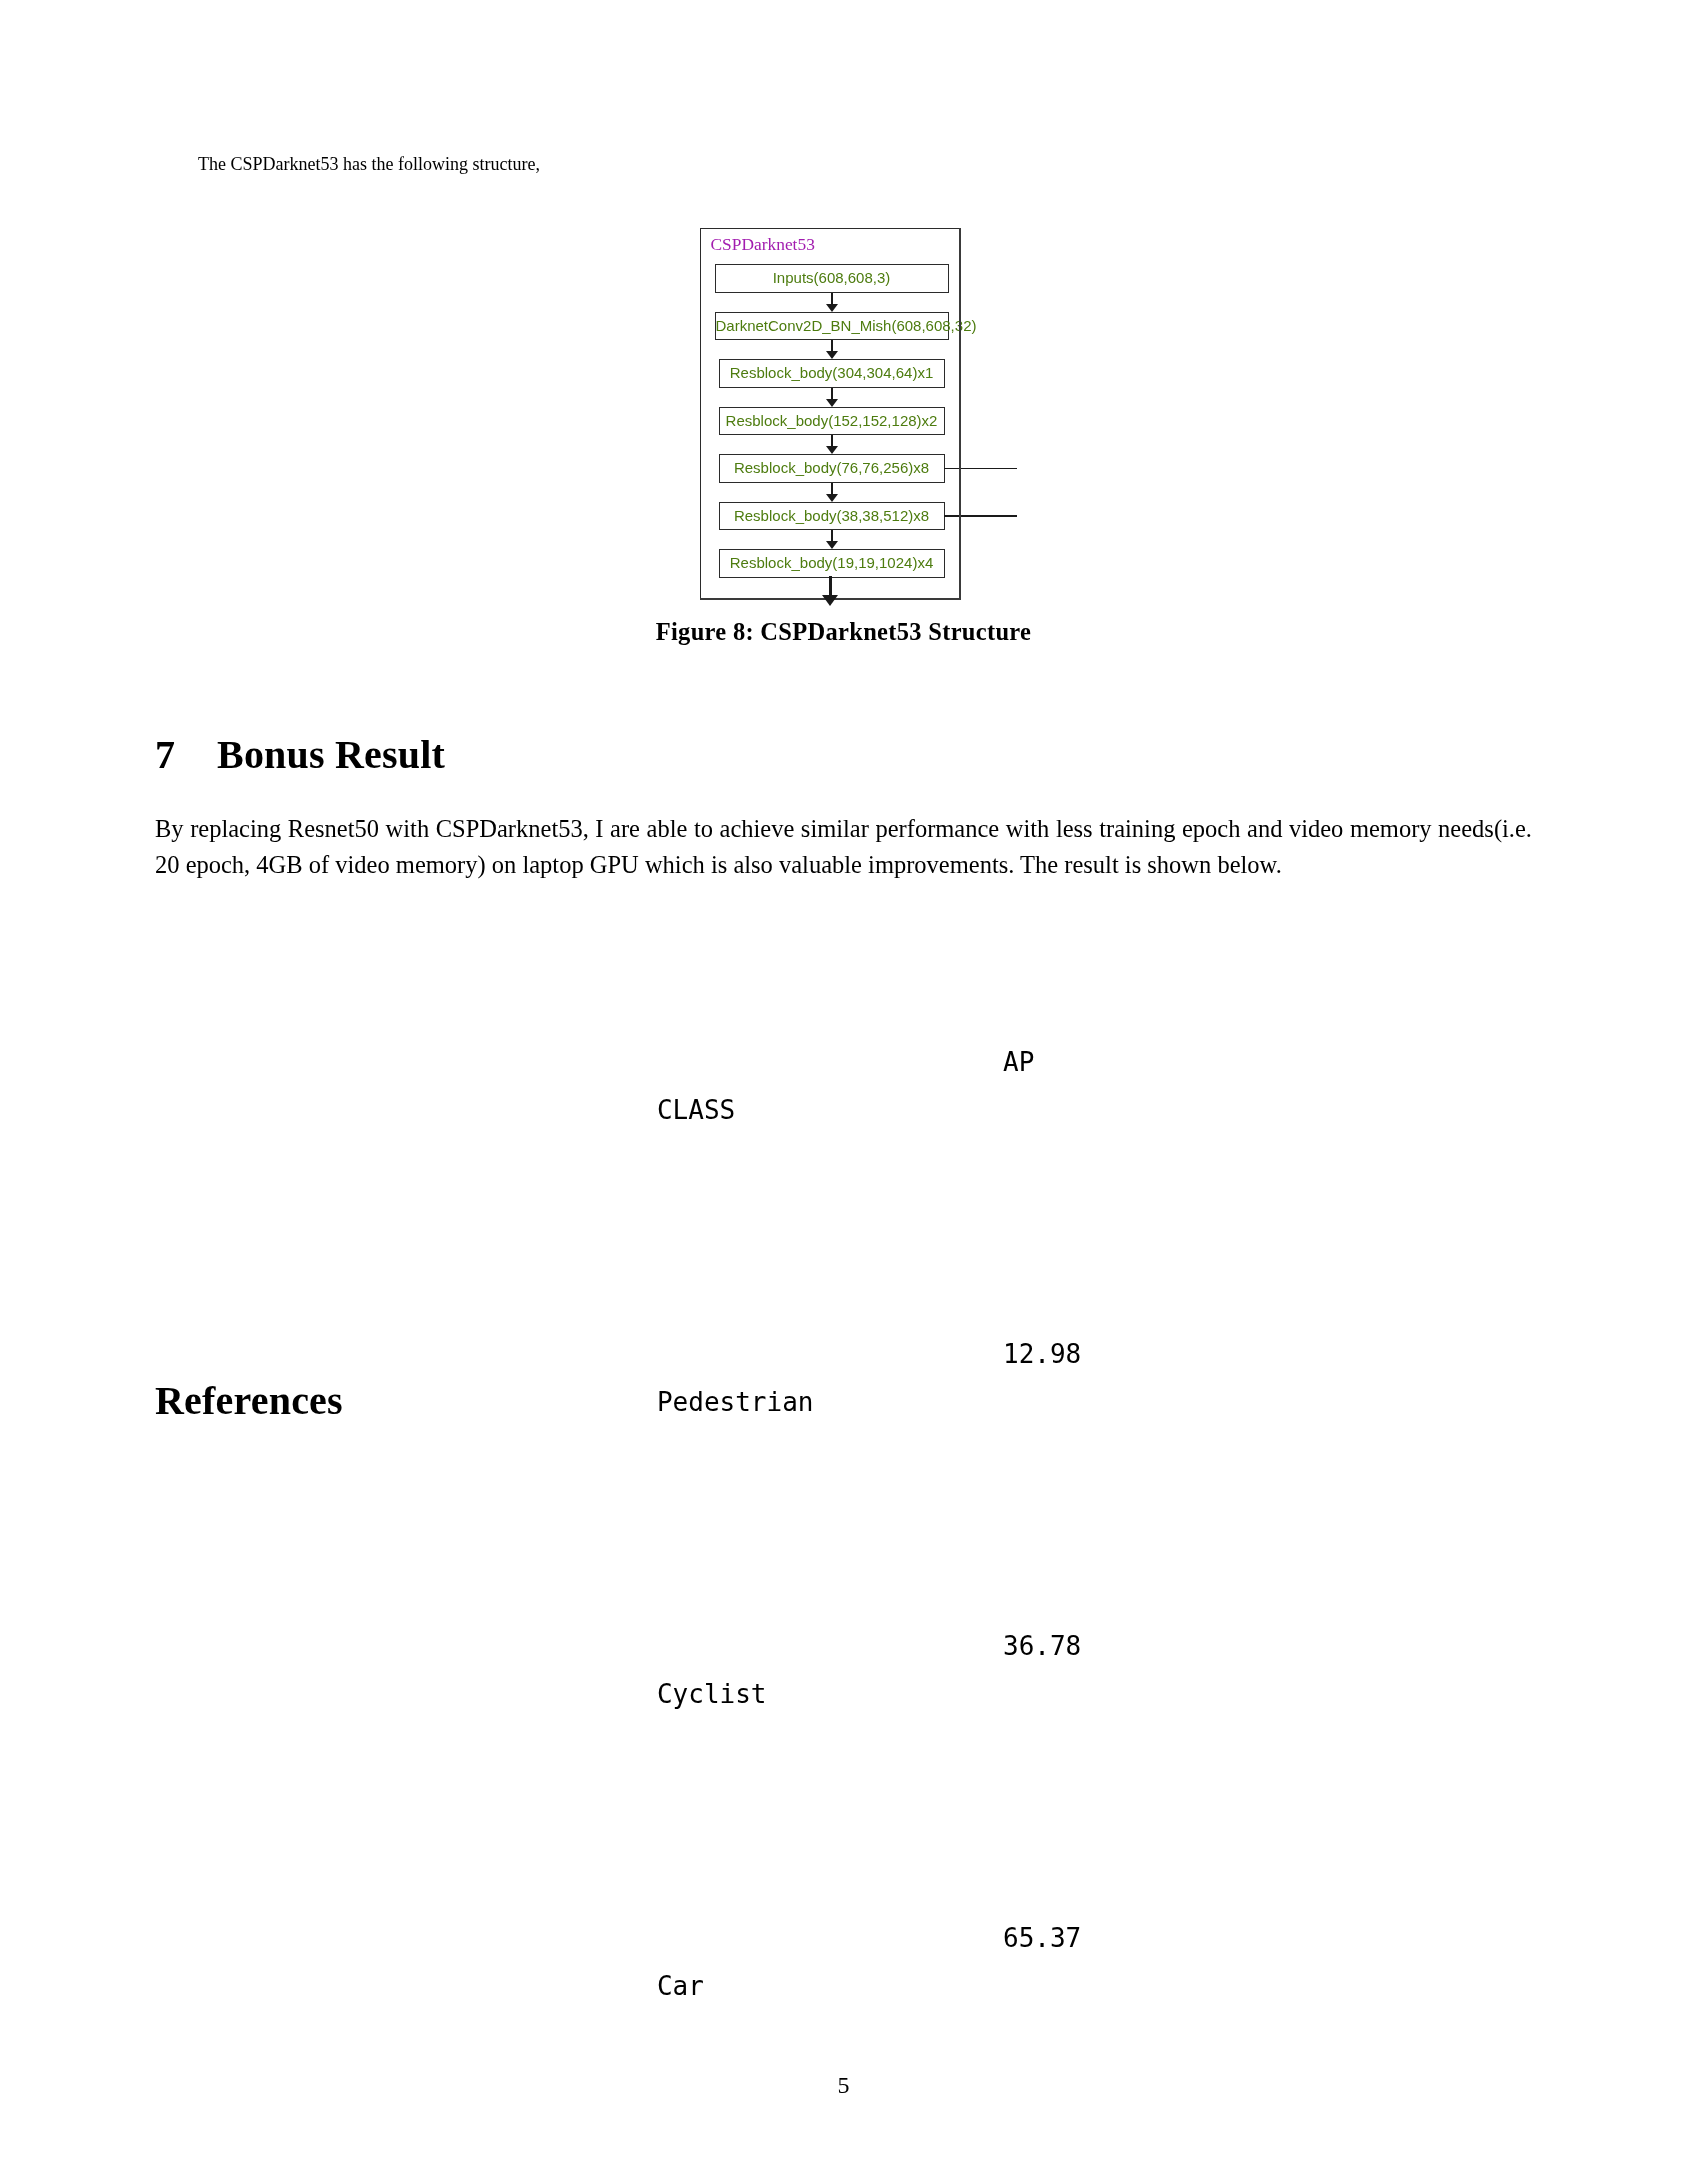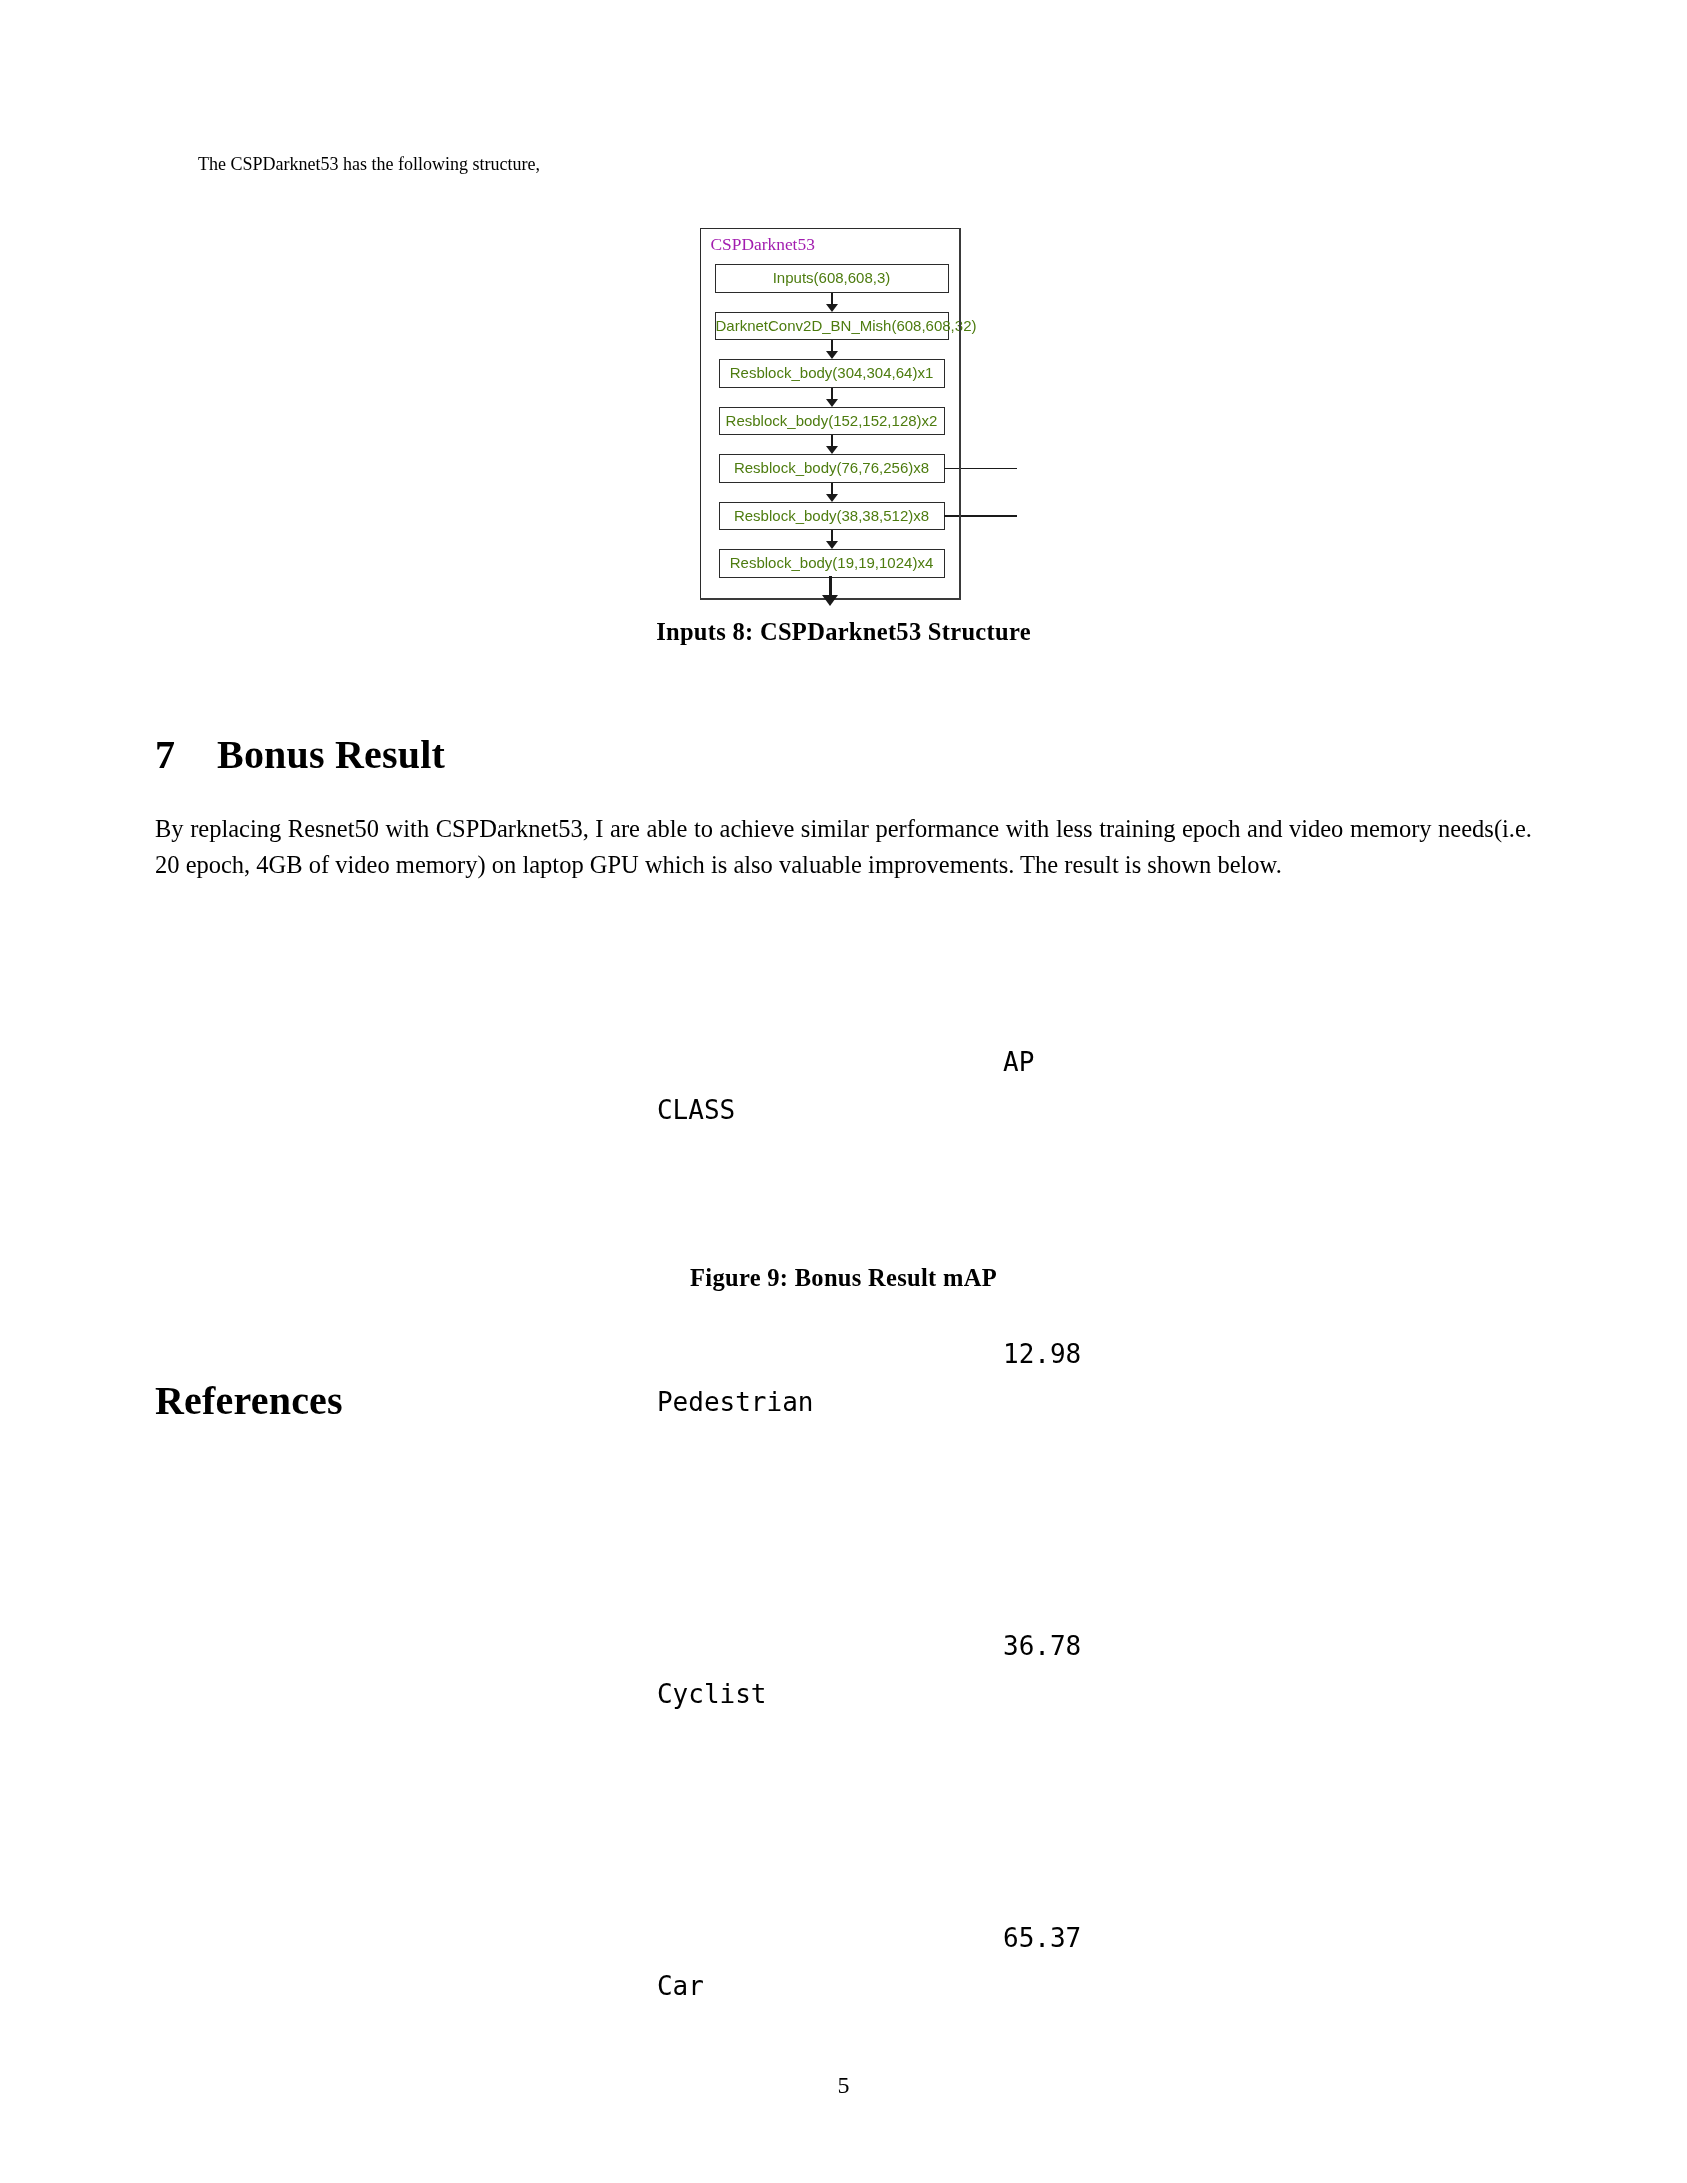"Inputs 8: CSPDarknet53 Structure" div.fig8-caption { text: Inputs -> Figure }
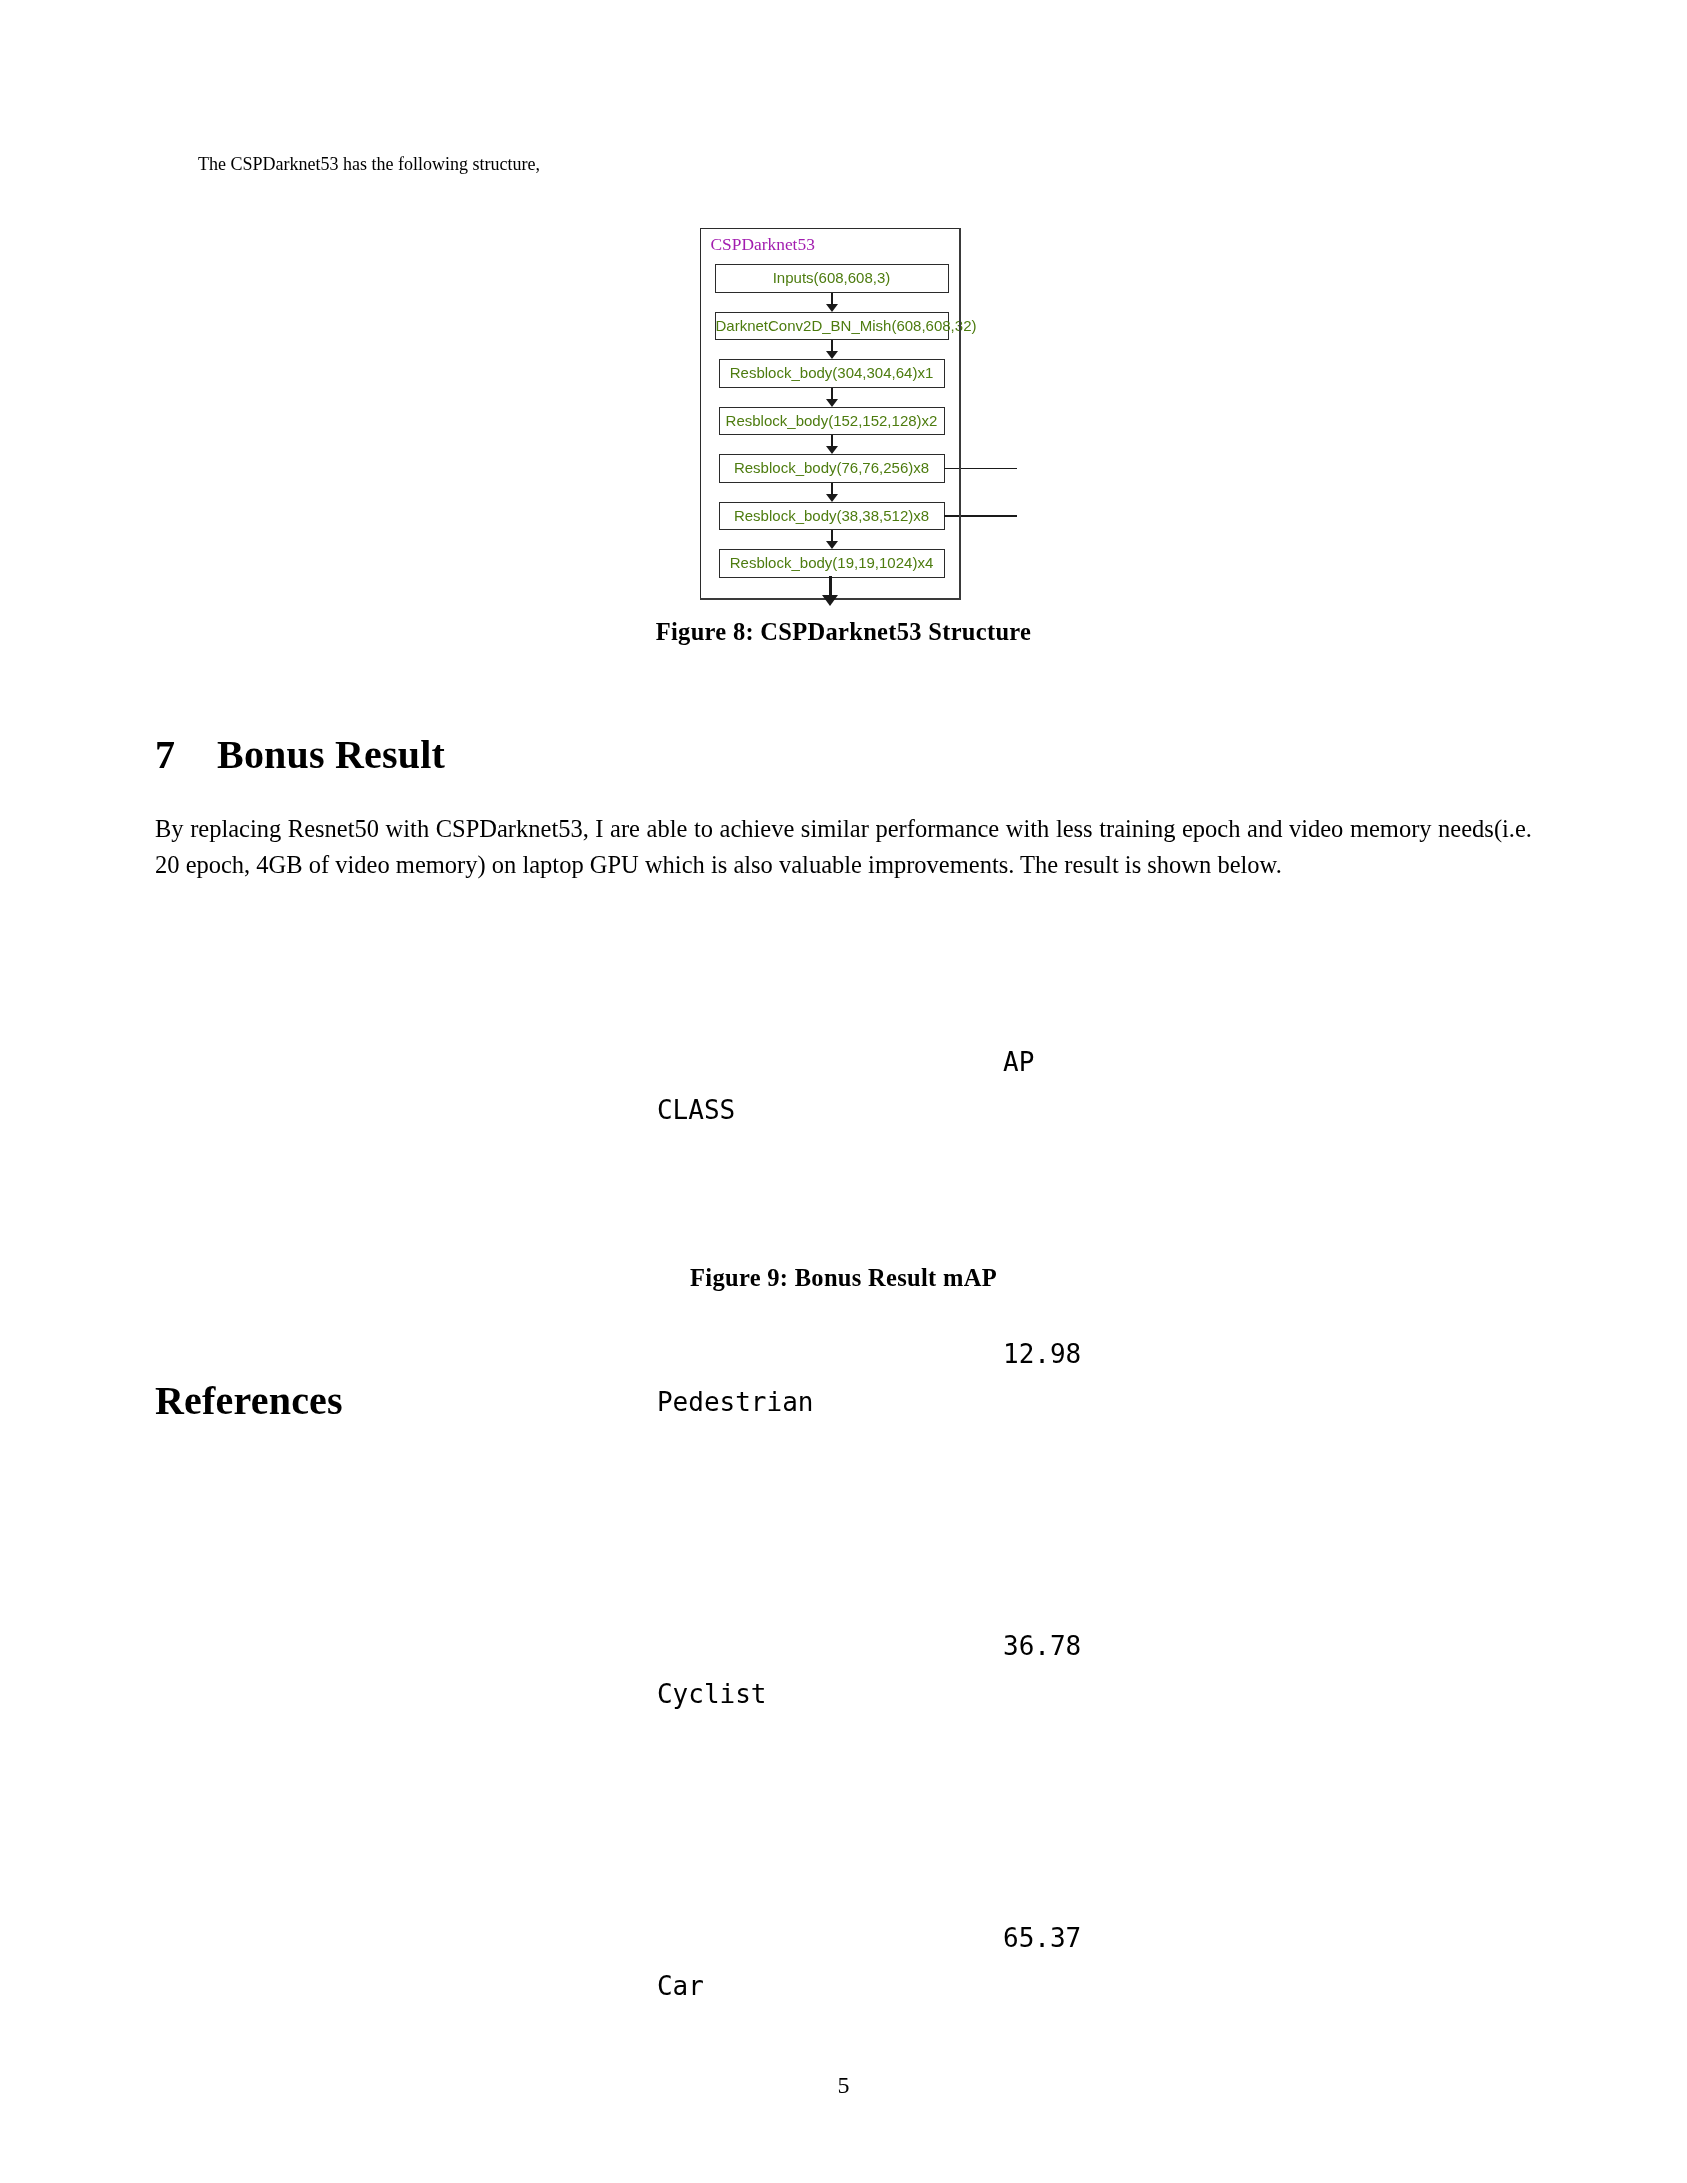"Figure 9: Bonus Result mAP" div.fig9-caption { html: <div>Figure 9: Bonus Result mAP</div> -> none }
